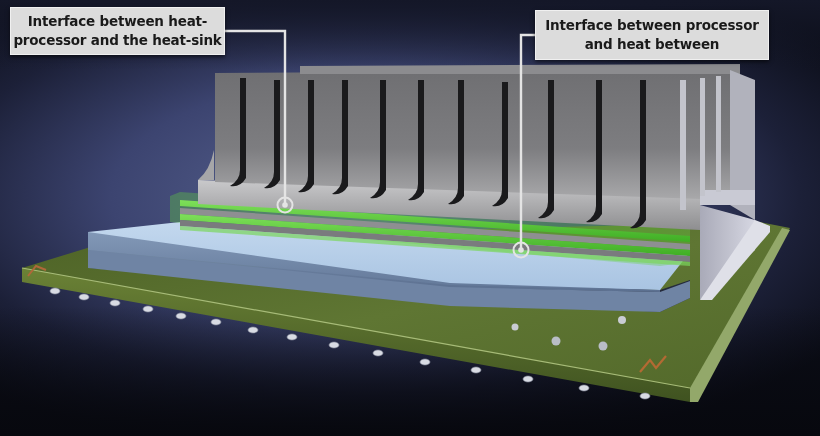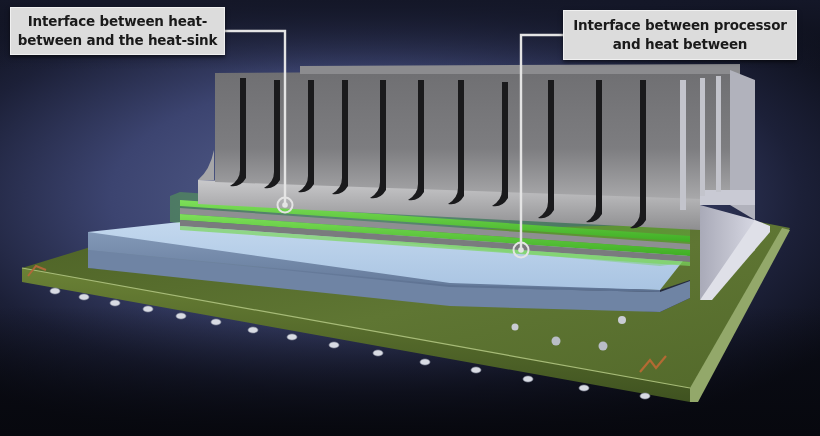"Interface between processor" #callout-right { left: 563px -> 535px }
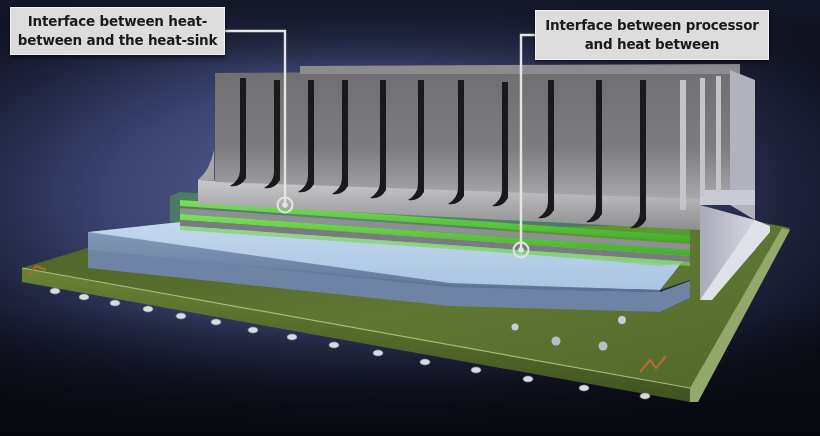"between and the heat-sink" span { text: between -> processor }
